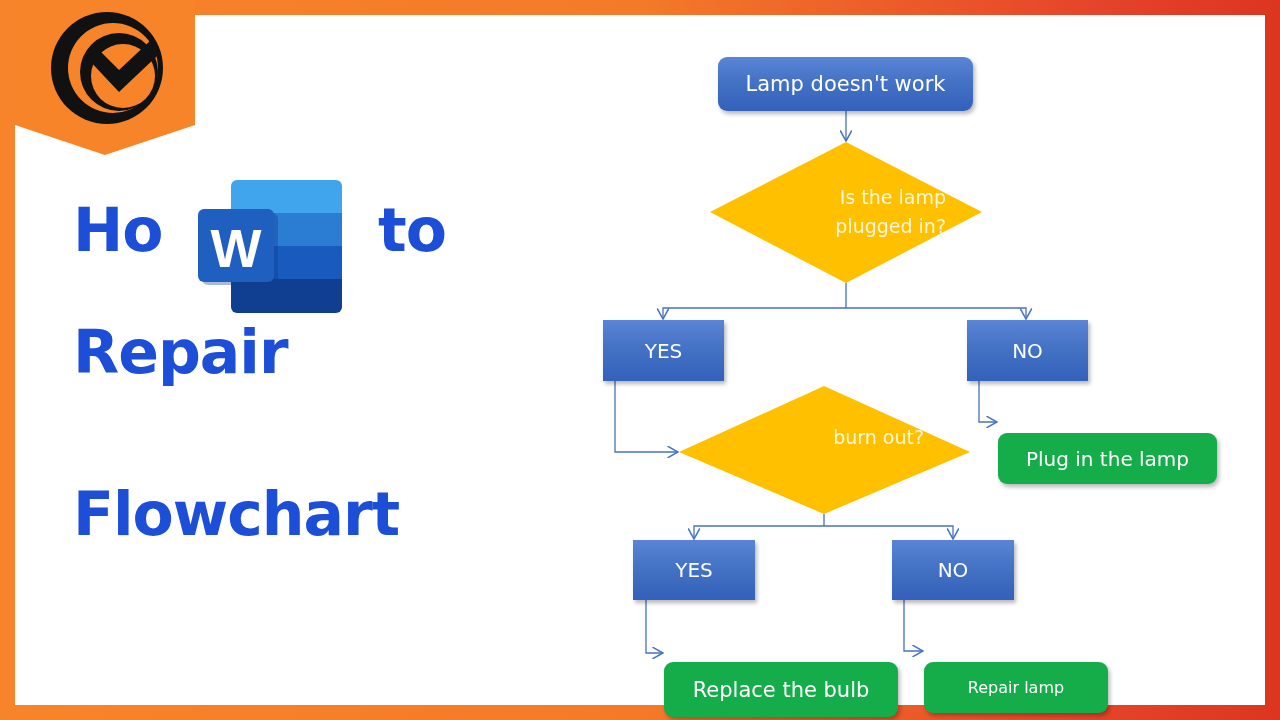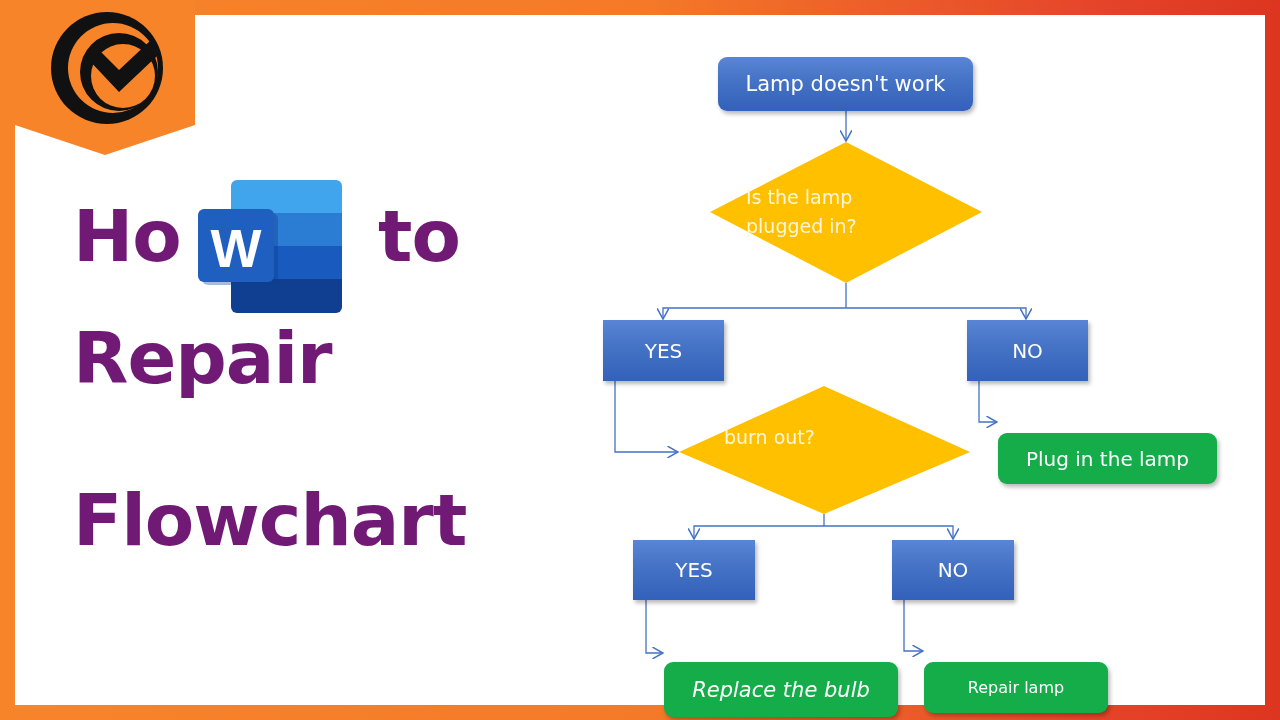"Ho" .title { color: #701a75 -> #1d4ed8; font-size: 72px -> 60px }
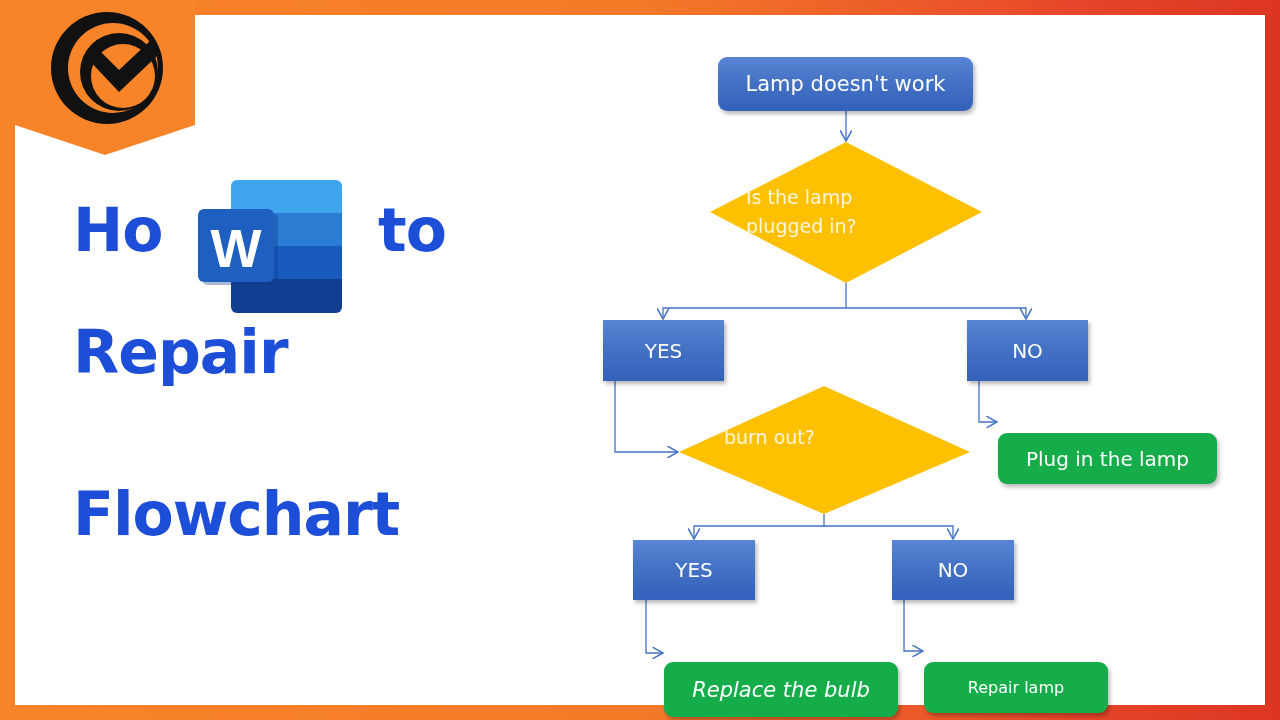"Is the lamp" .diamond-text { text-align: left -> right }
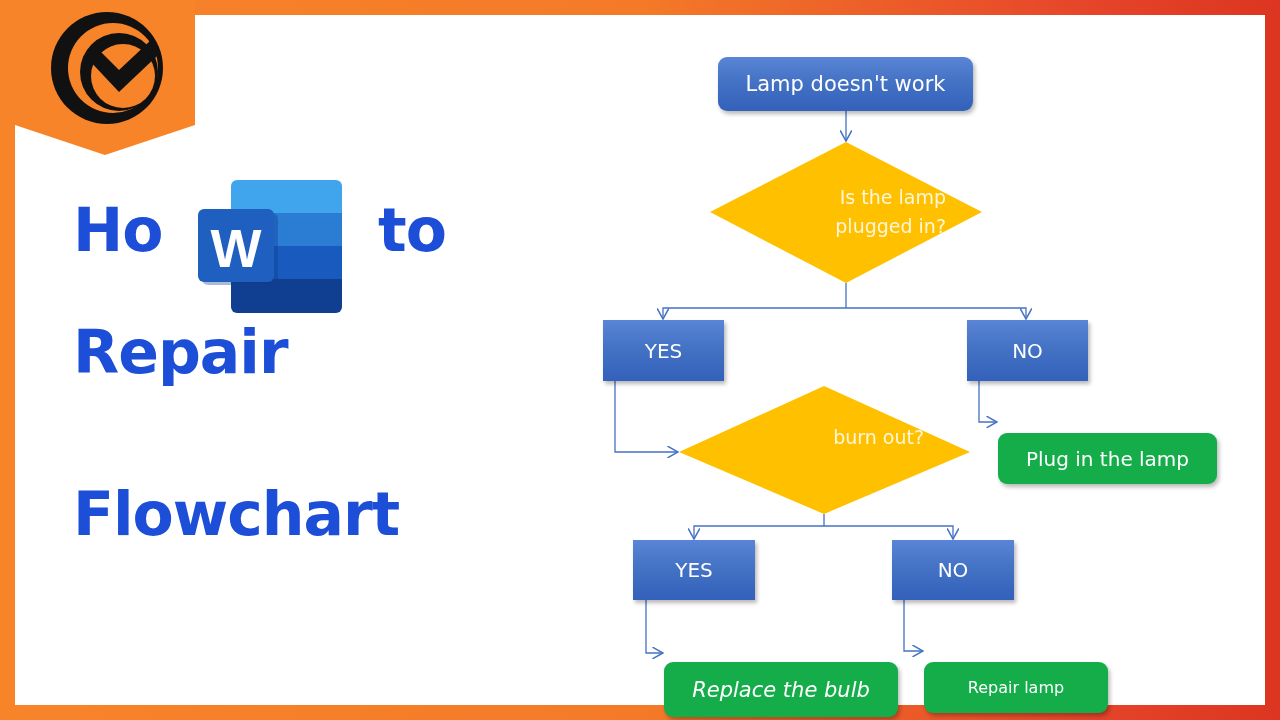"Replace the bulb" div.box { font-style: italic -> none }
